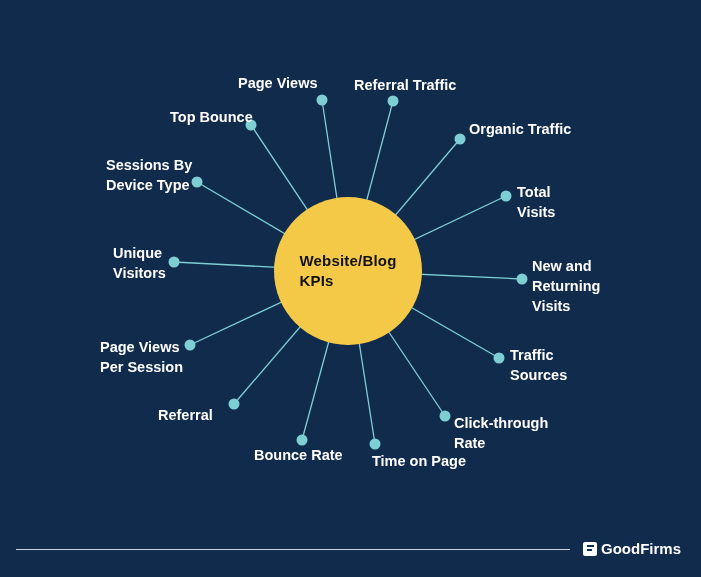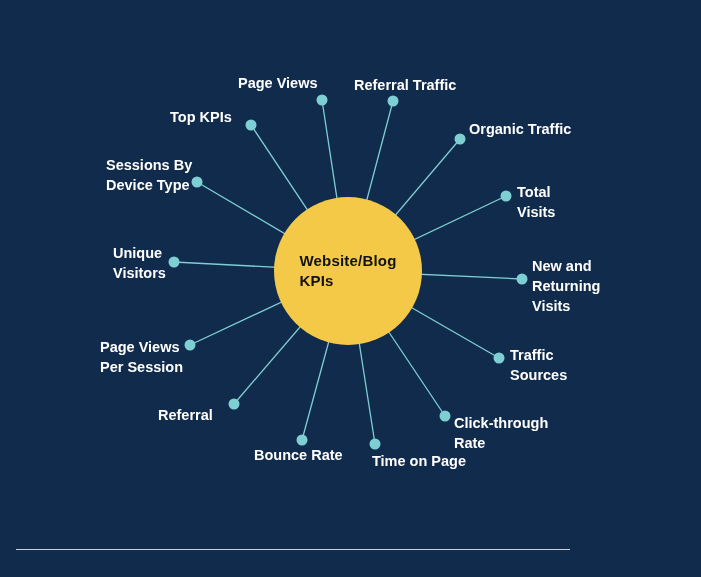"Top KPIs" div.node-label { text: KPIs -> Bounce }
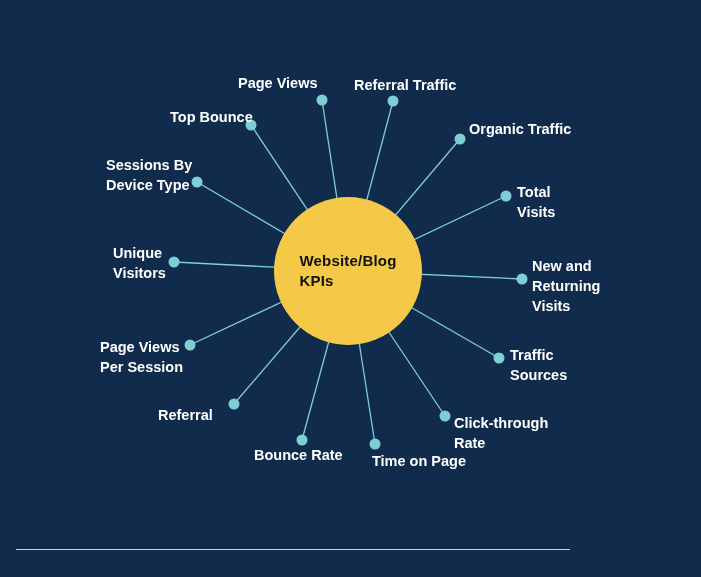"GoodFirms" div.brand { html: none -> <div> <span></span> <span>GoodFirms</span> </div> }
